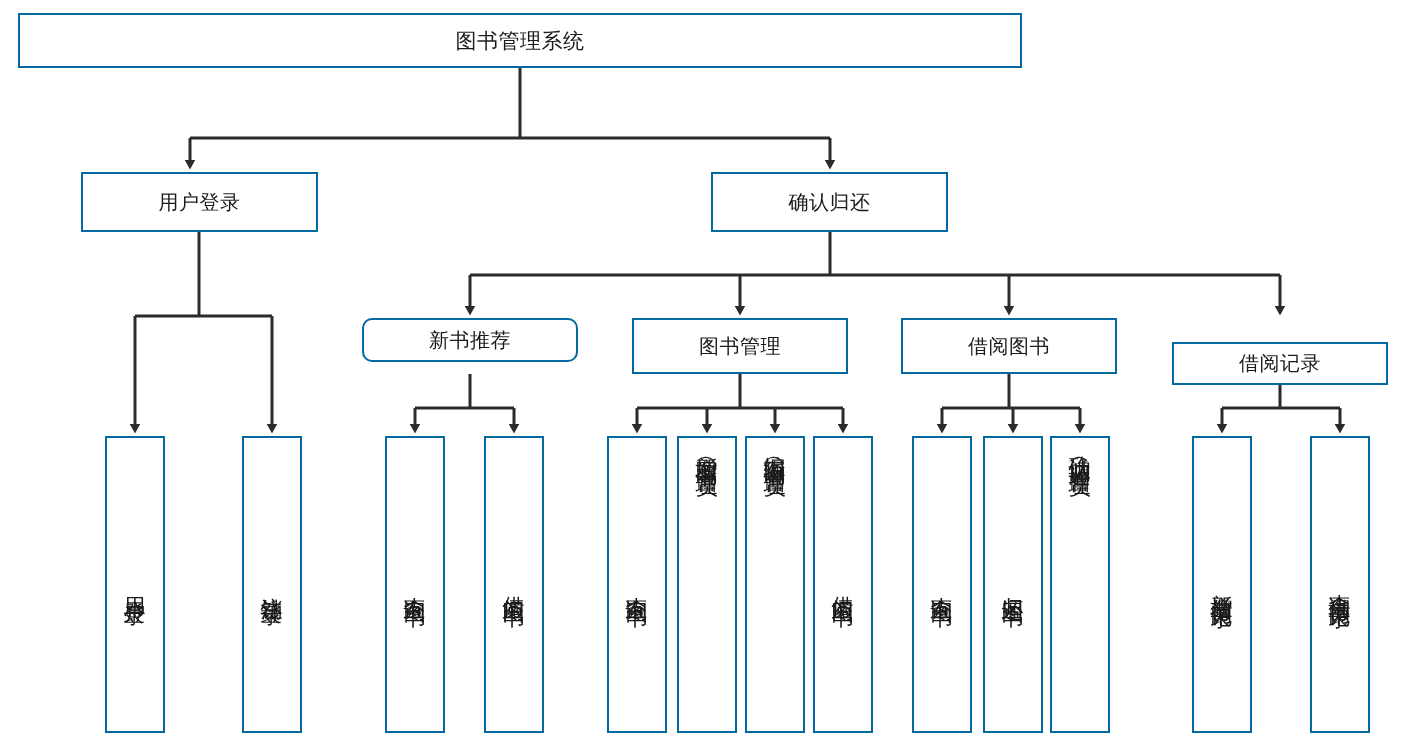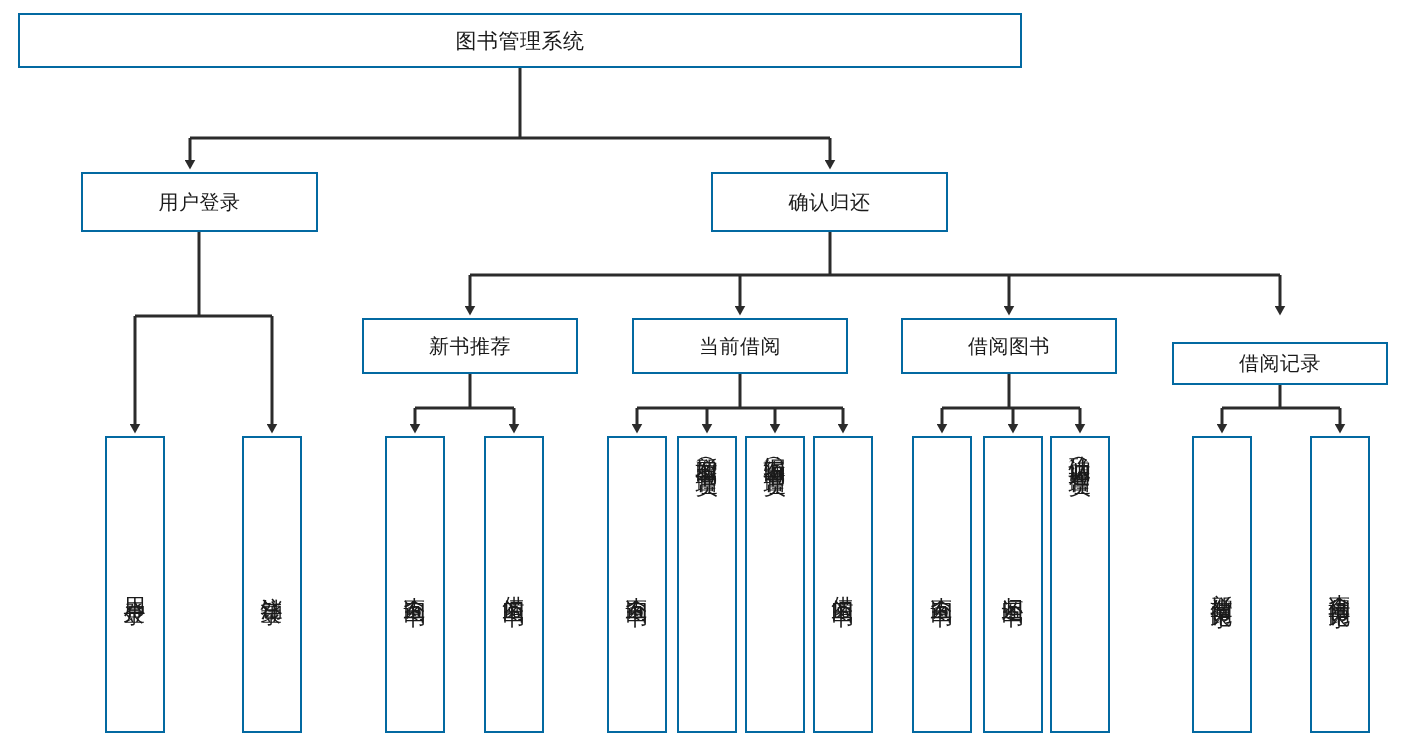"新书推荐" div.node { border-radius: none -> 10px; height: 56px -> 44px }
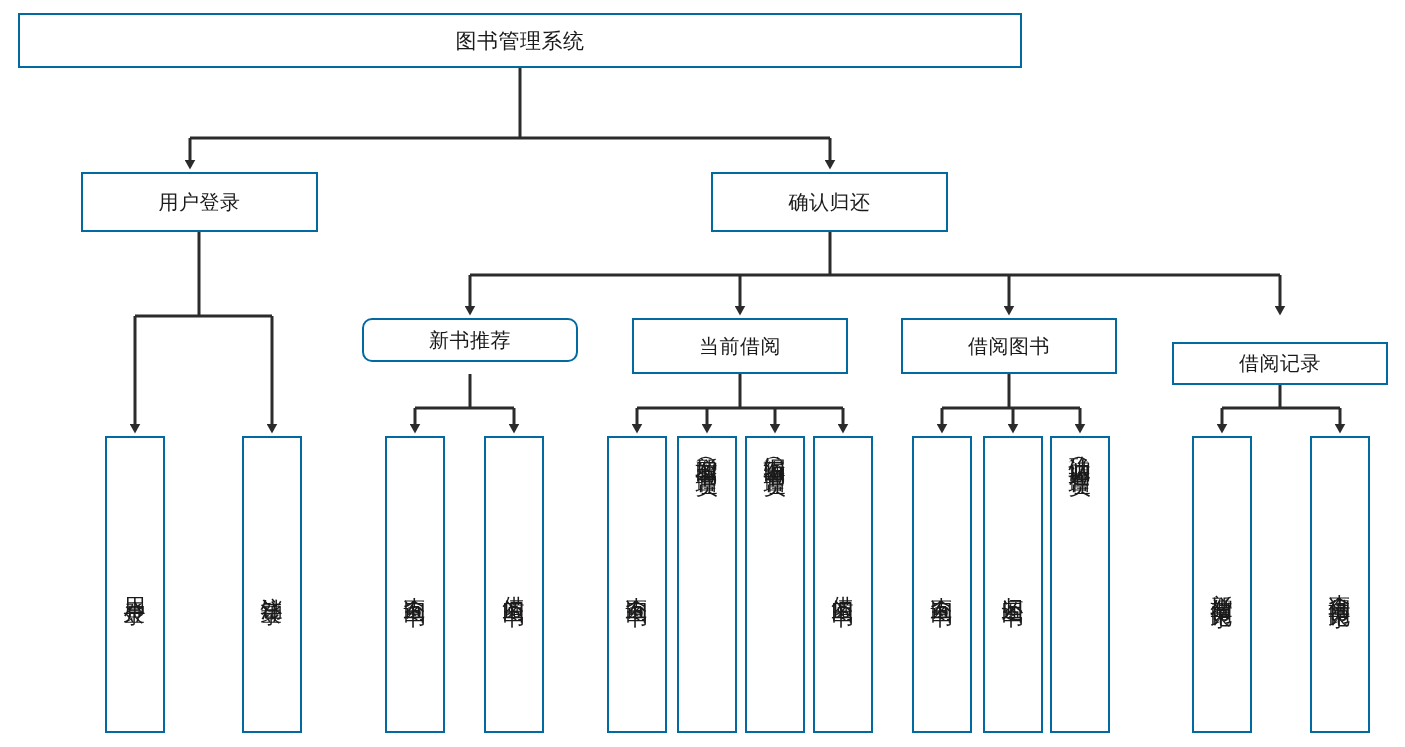"当前借阅" span.lbl { text: 当前借阅 -> 图书管理 }
